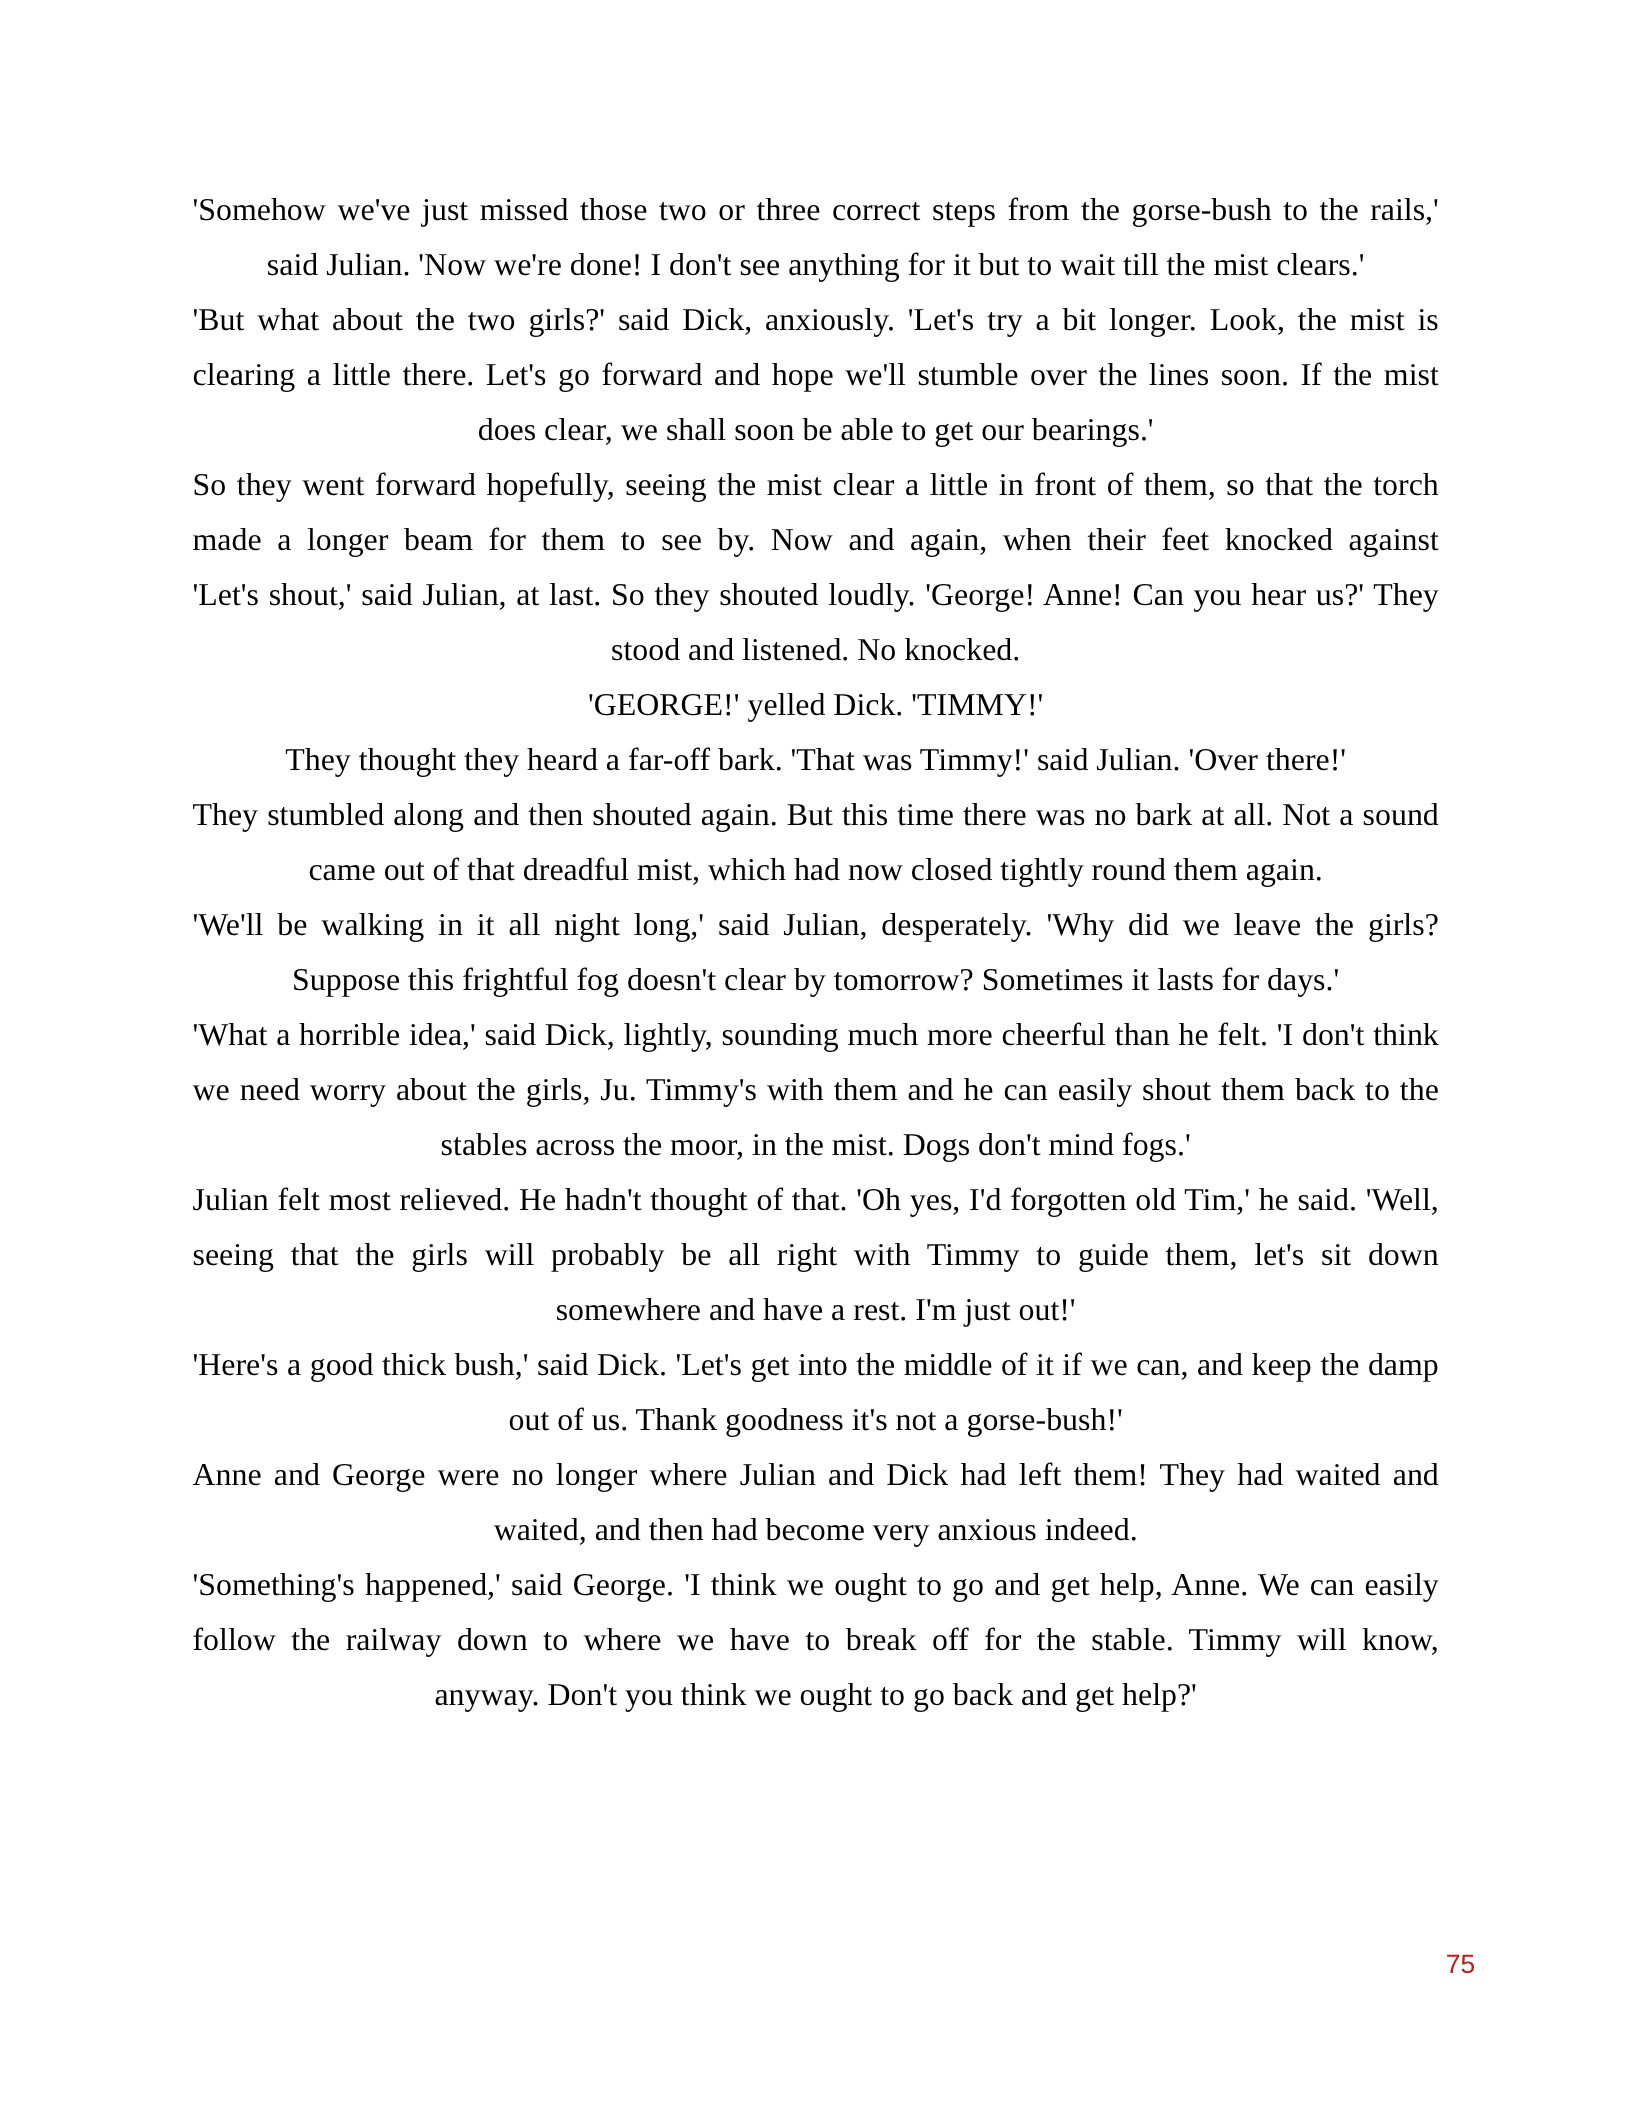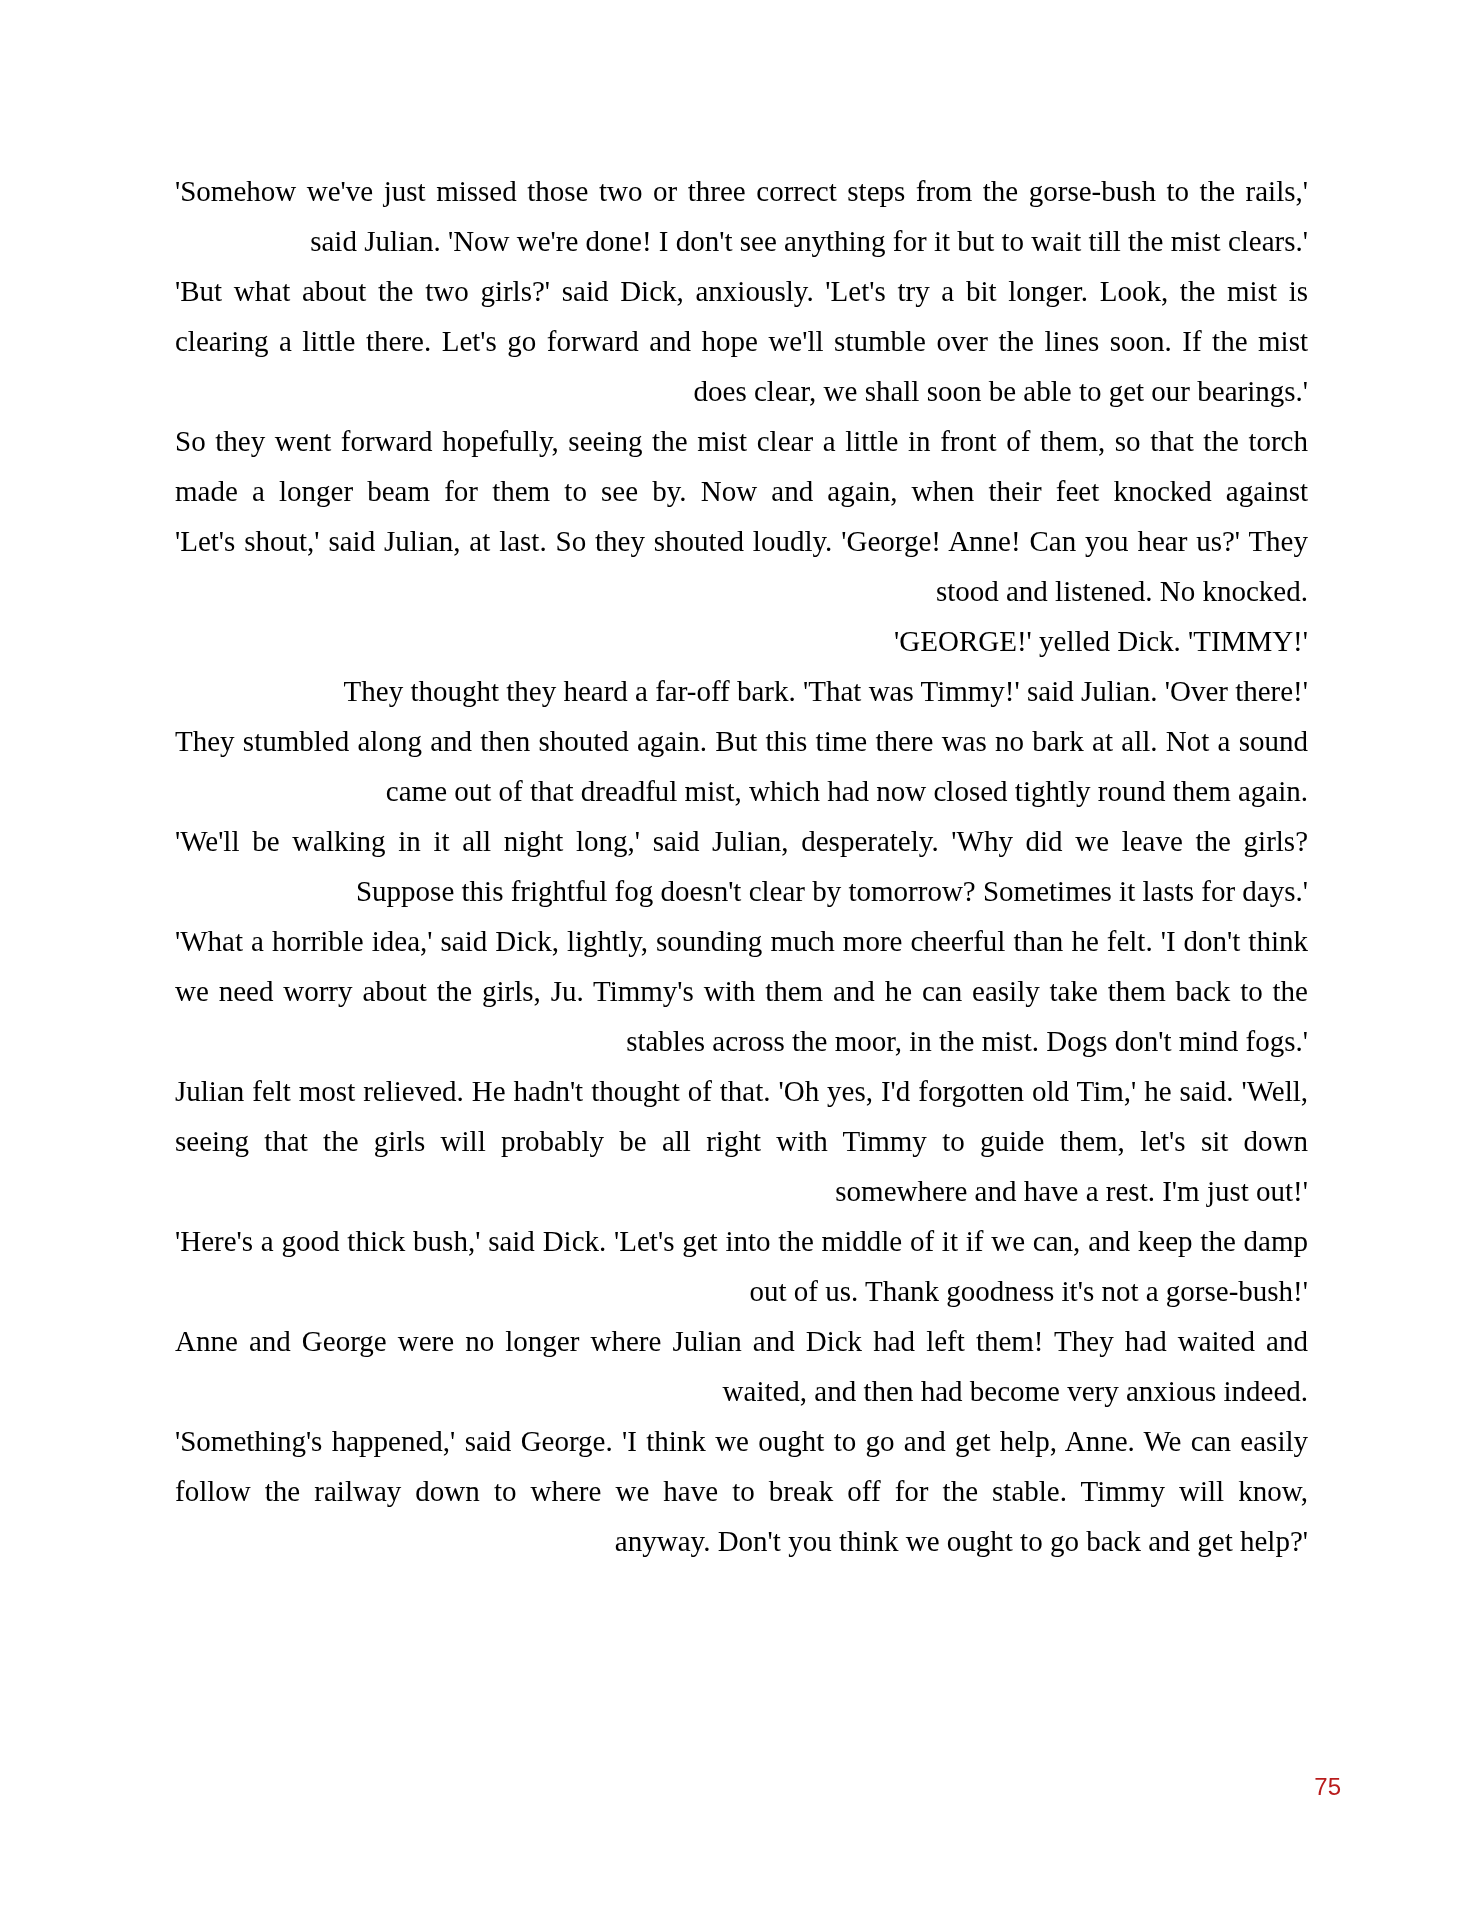"said Julian. 'Now we're done!" .line { text-align: right -> center }
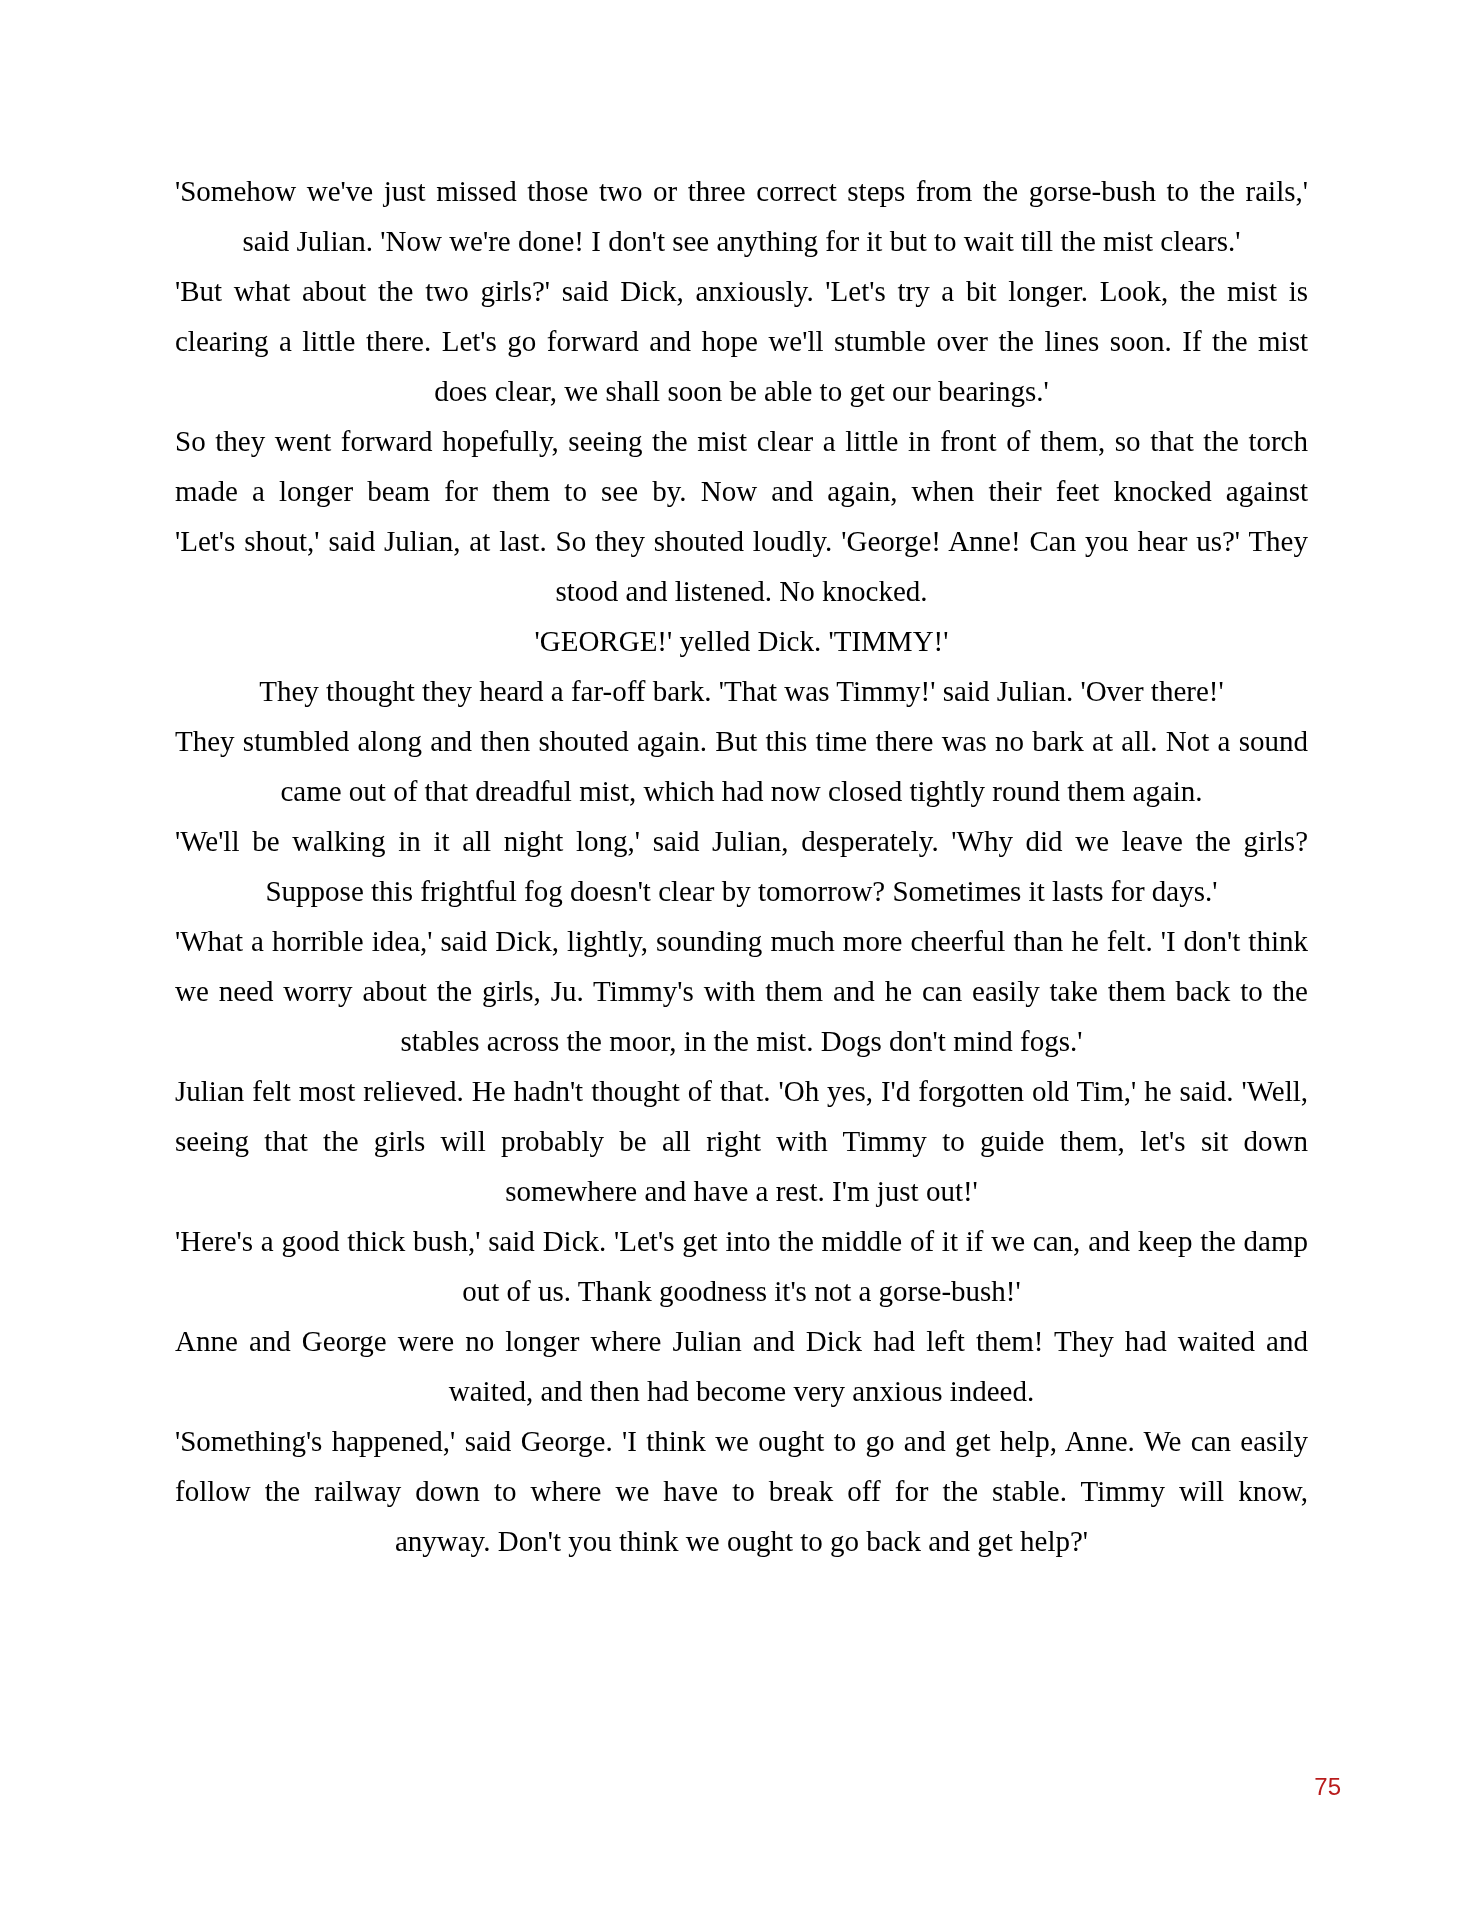"we need worry about the" span.line { text: take -> shout }
